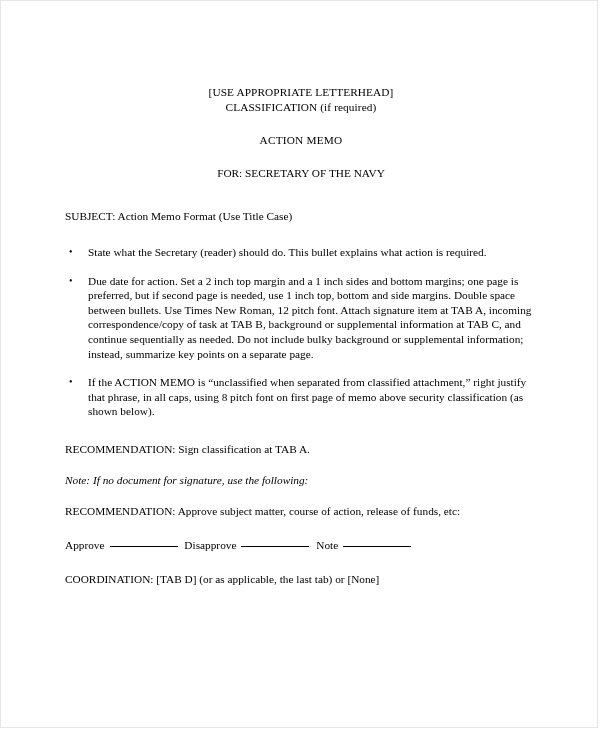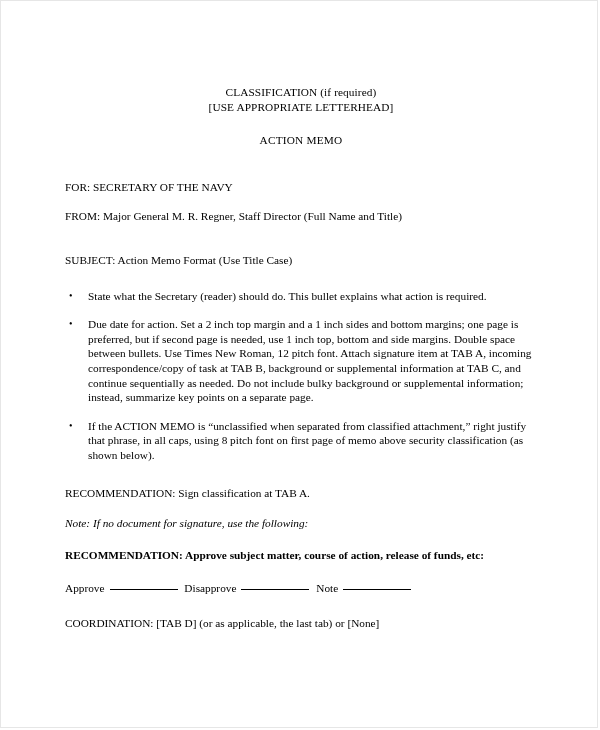"CLASSIFICATION (if required)" span.line { order: before "[USE APPROPRIATE LETTERHEAD]" -> after "[USE APPROPRIATE LETTERHEAD]" }
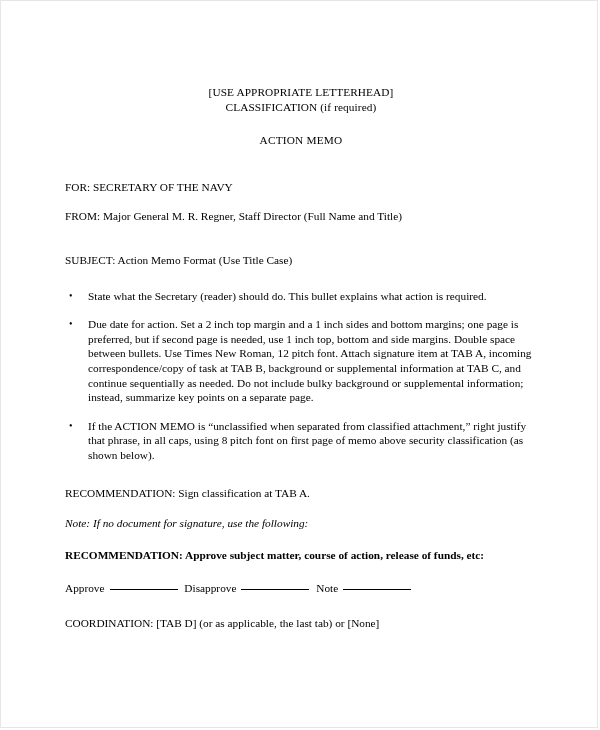"FOR: SECRETARY OF THE NAVY" .for-line { margin-top: 32px -> 18px; text-align: none -> center }
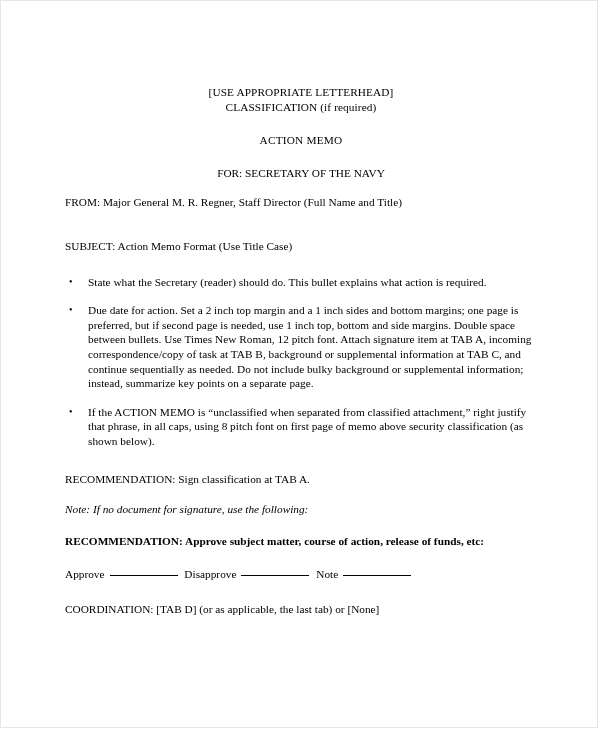"FROM: Major General M. R." div.from-line { html: <div>FROM: Major General M. R. Regner, Staff Director (Full Name and Title)</div> -> none }
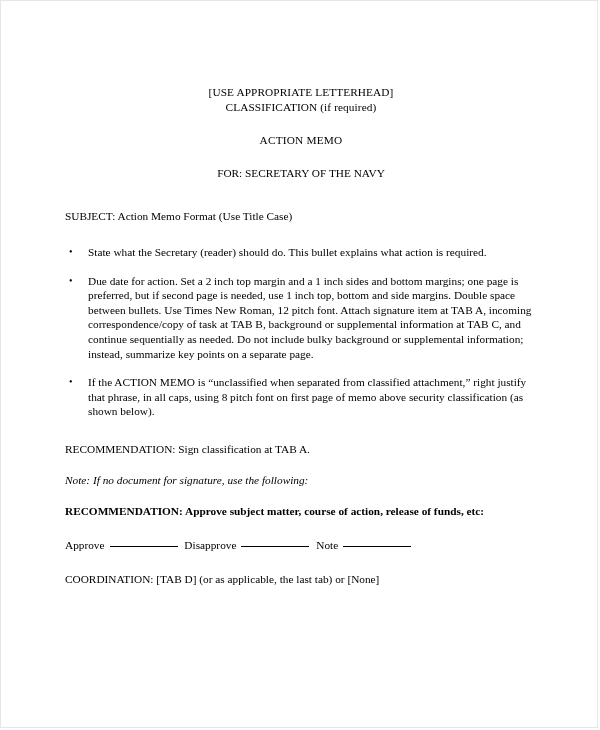"RECOMMENDATION: Approve subject matter," .rec-line-2 { font-weight: bold -> none }
